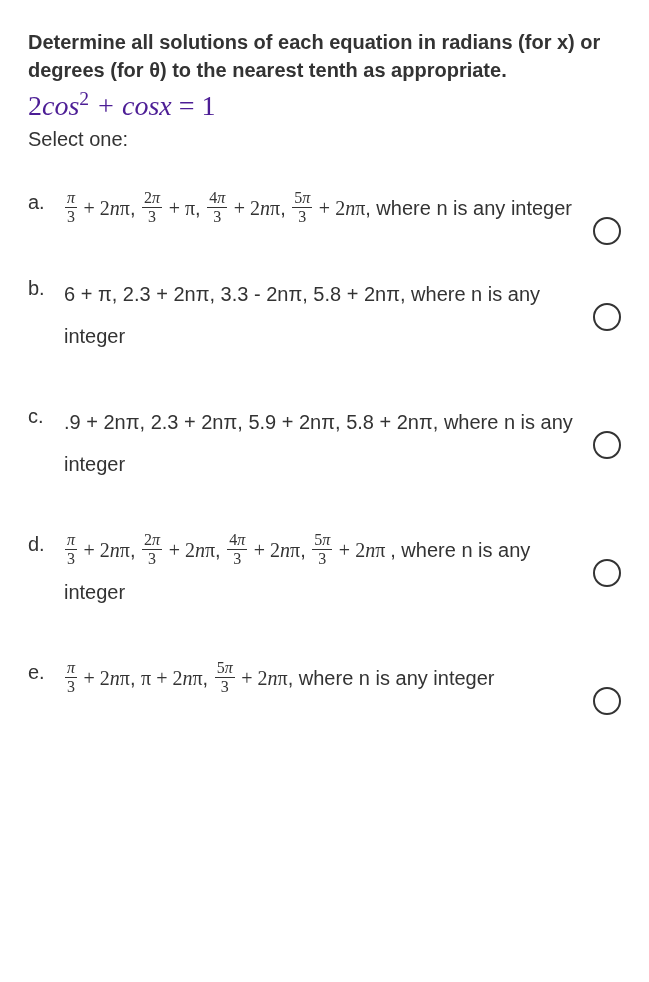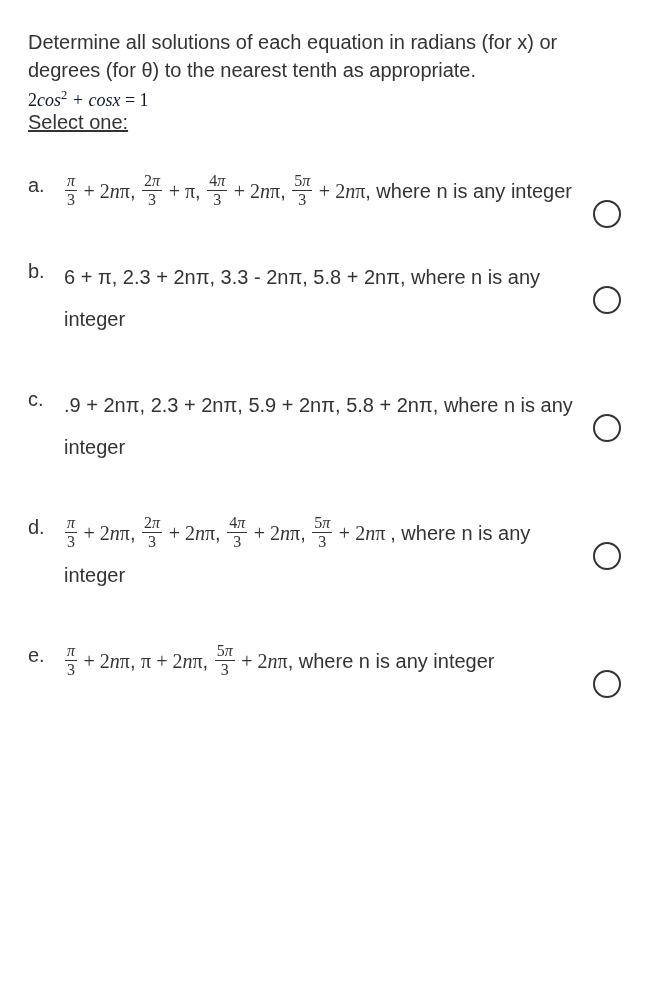"Determine all solutions of each" .question-intro { font-weight: none -> bold }
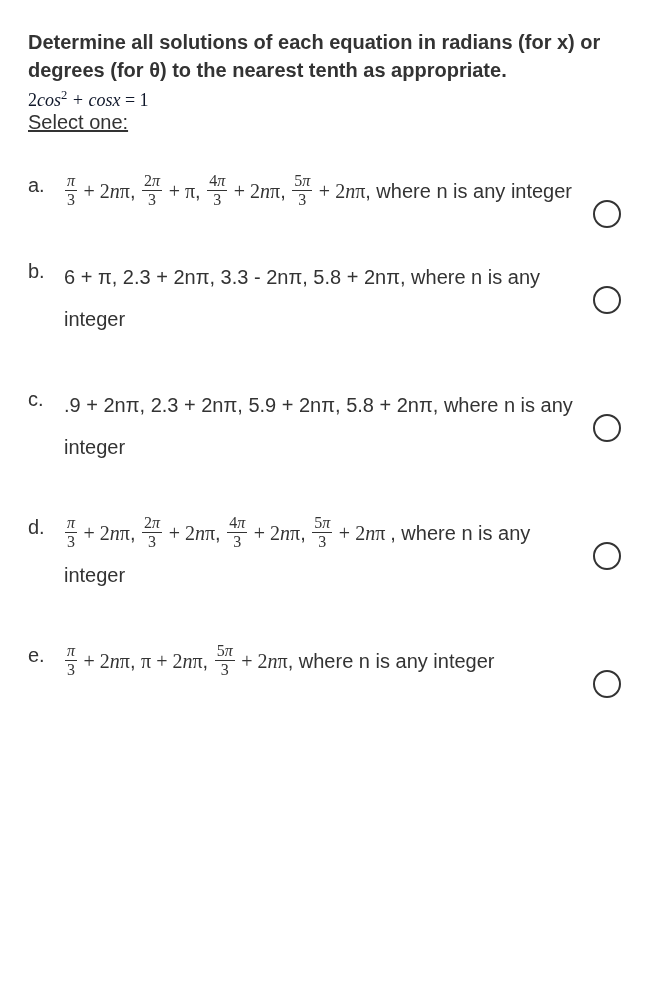"2cos2 + cosx = 1" .equation { color: #0f172a -> #4c1d95; font-size: 18px -> 28px; margin-bottom: none -> 6px }
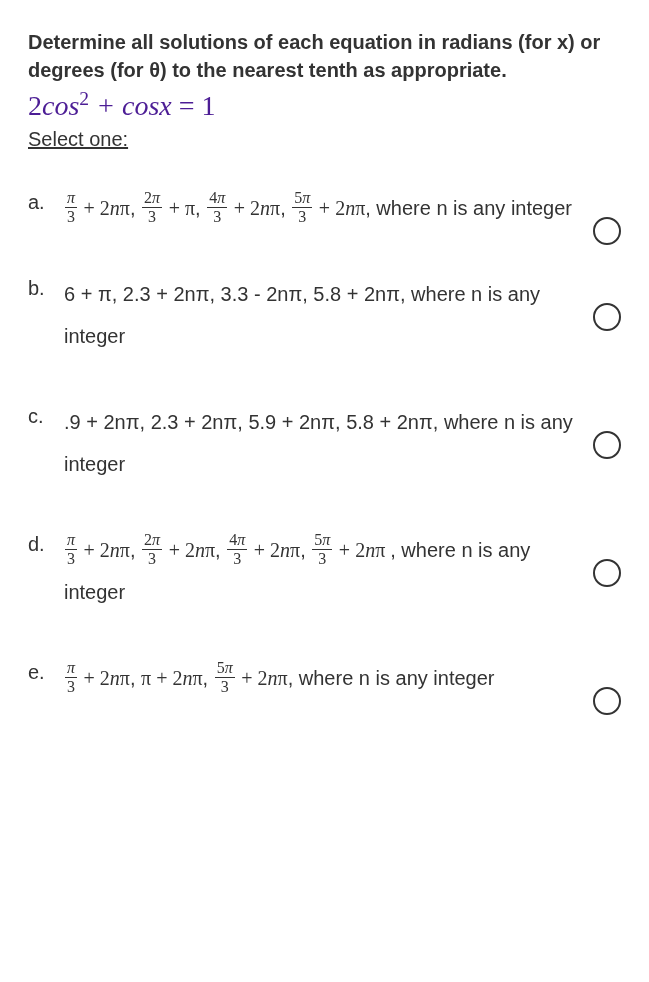"Select one:" .select-one { text-decoration: underline -> none }
